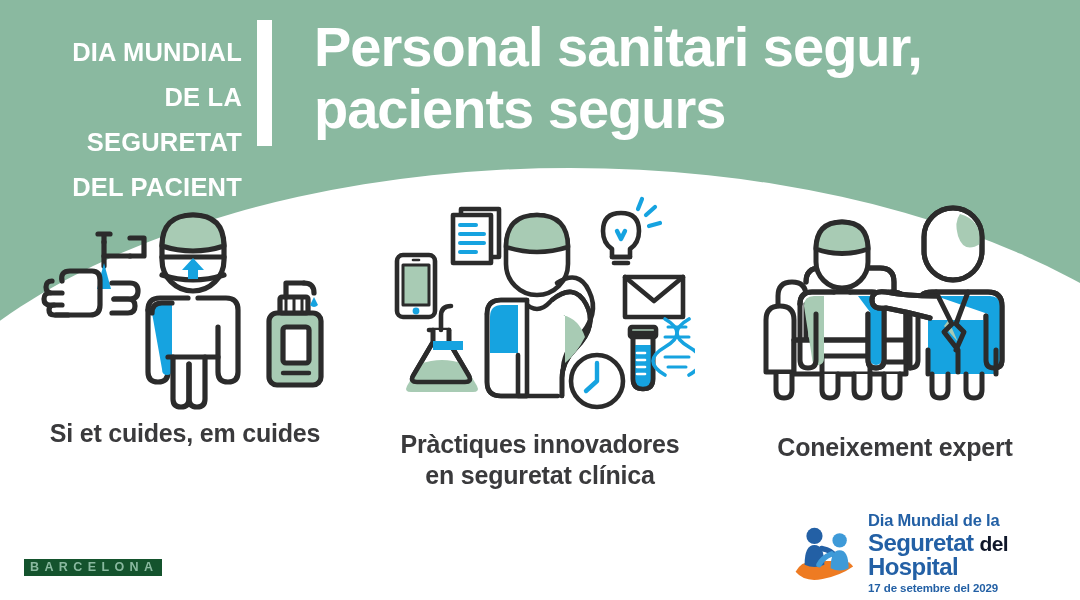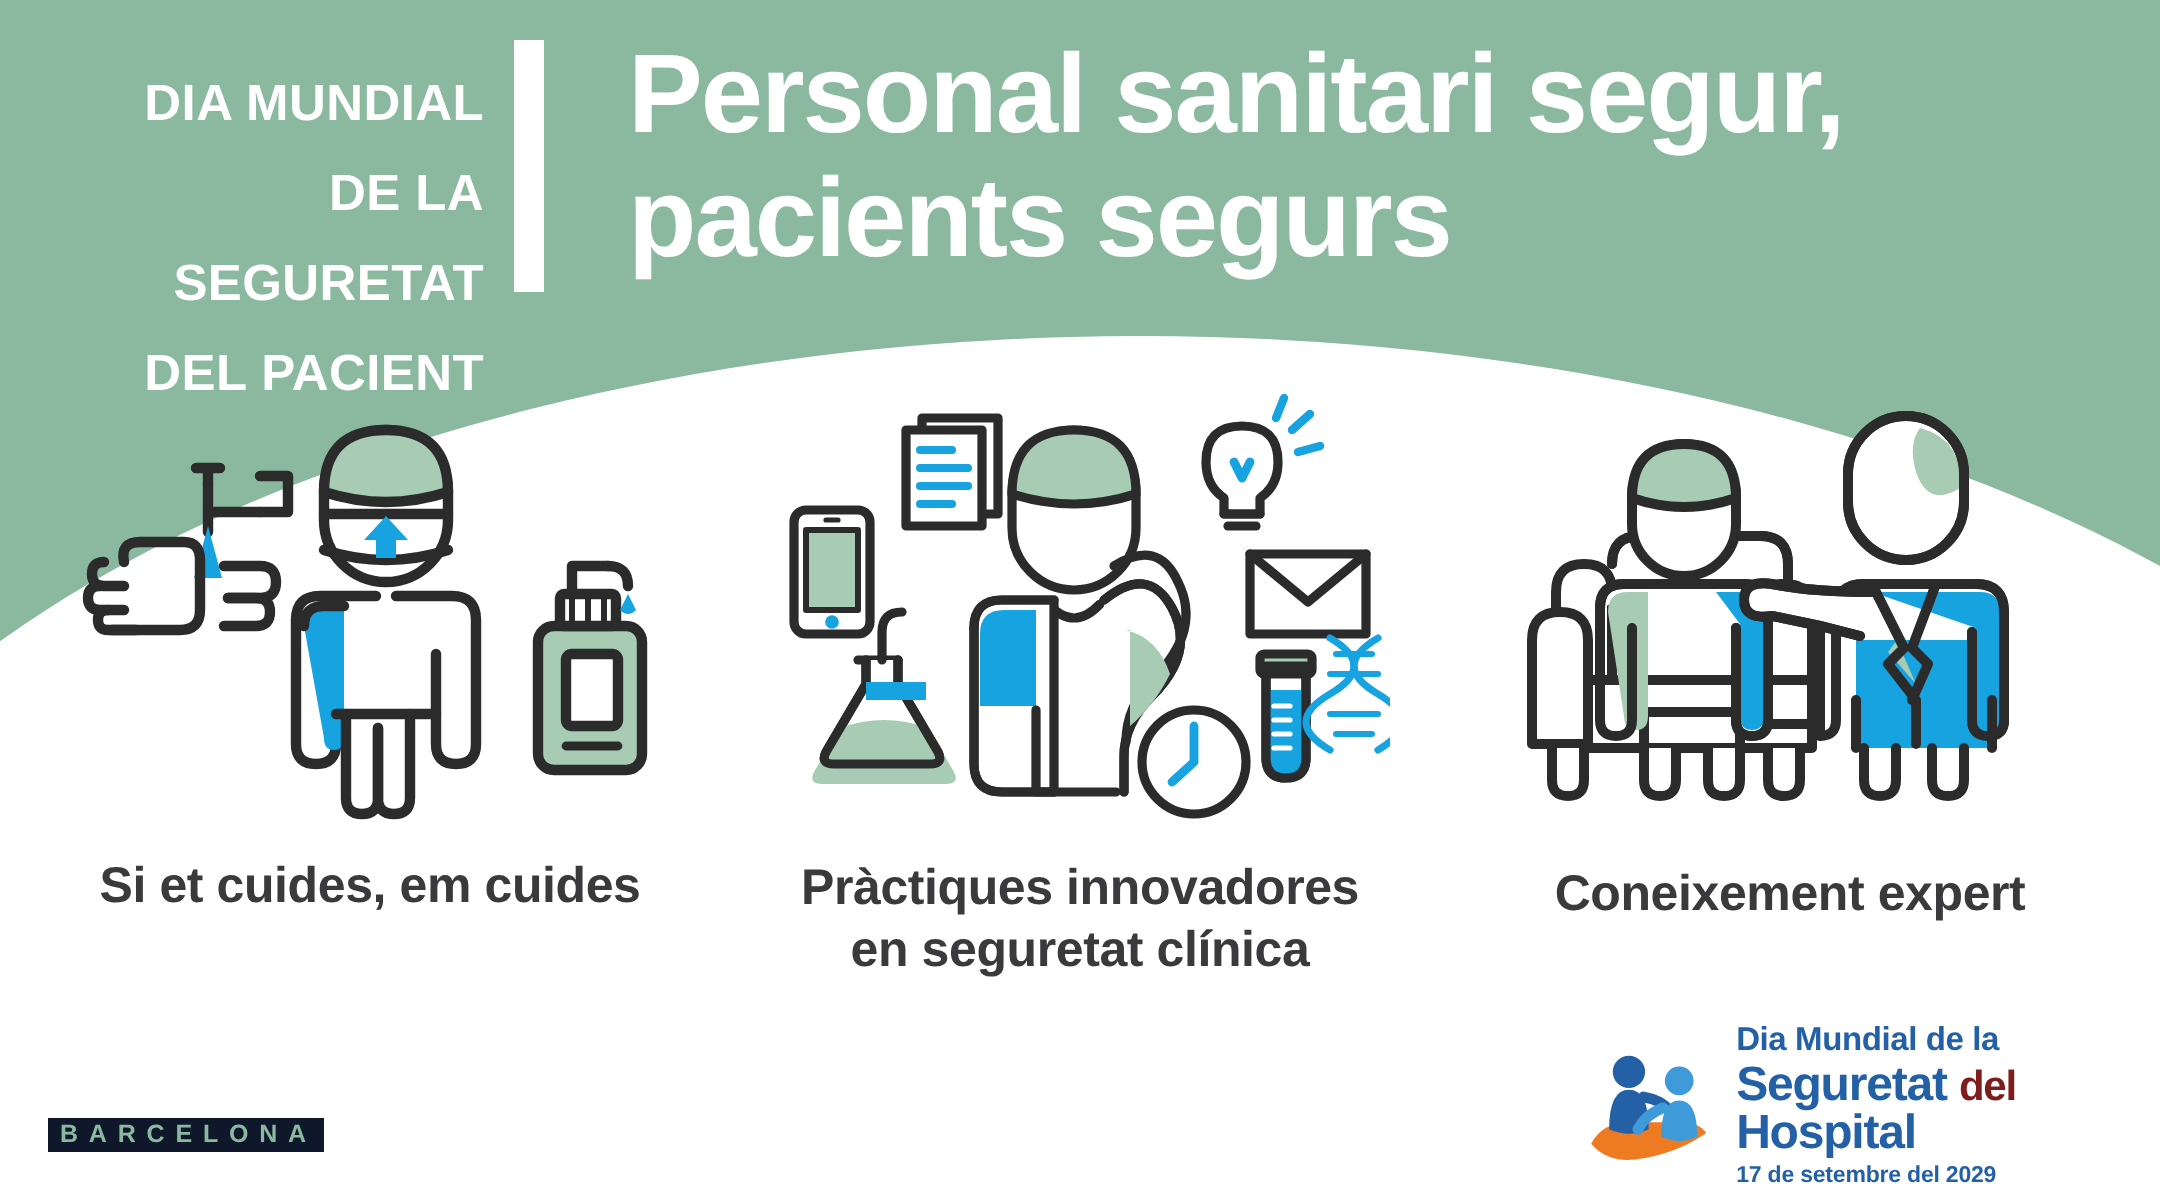"Si et cuides, em cuides" #panel-1 .caption { margin-top: 18px -> 8px }
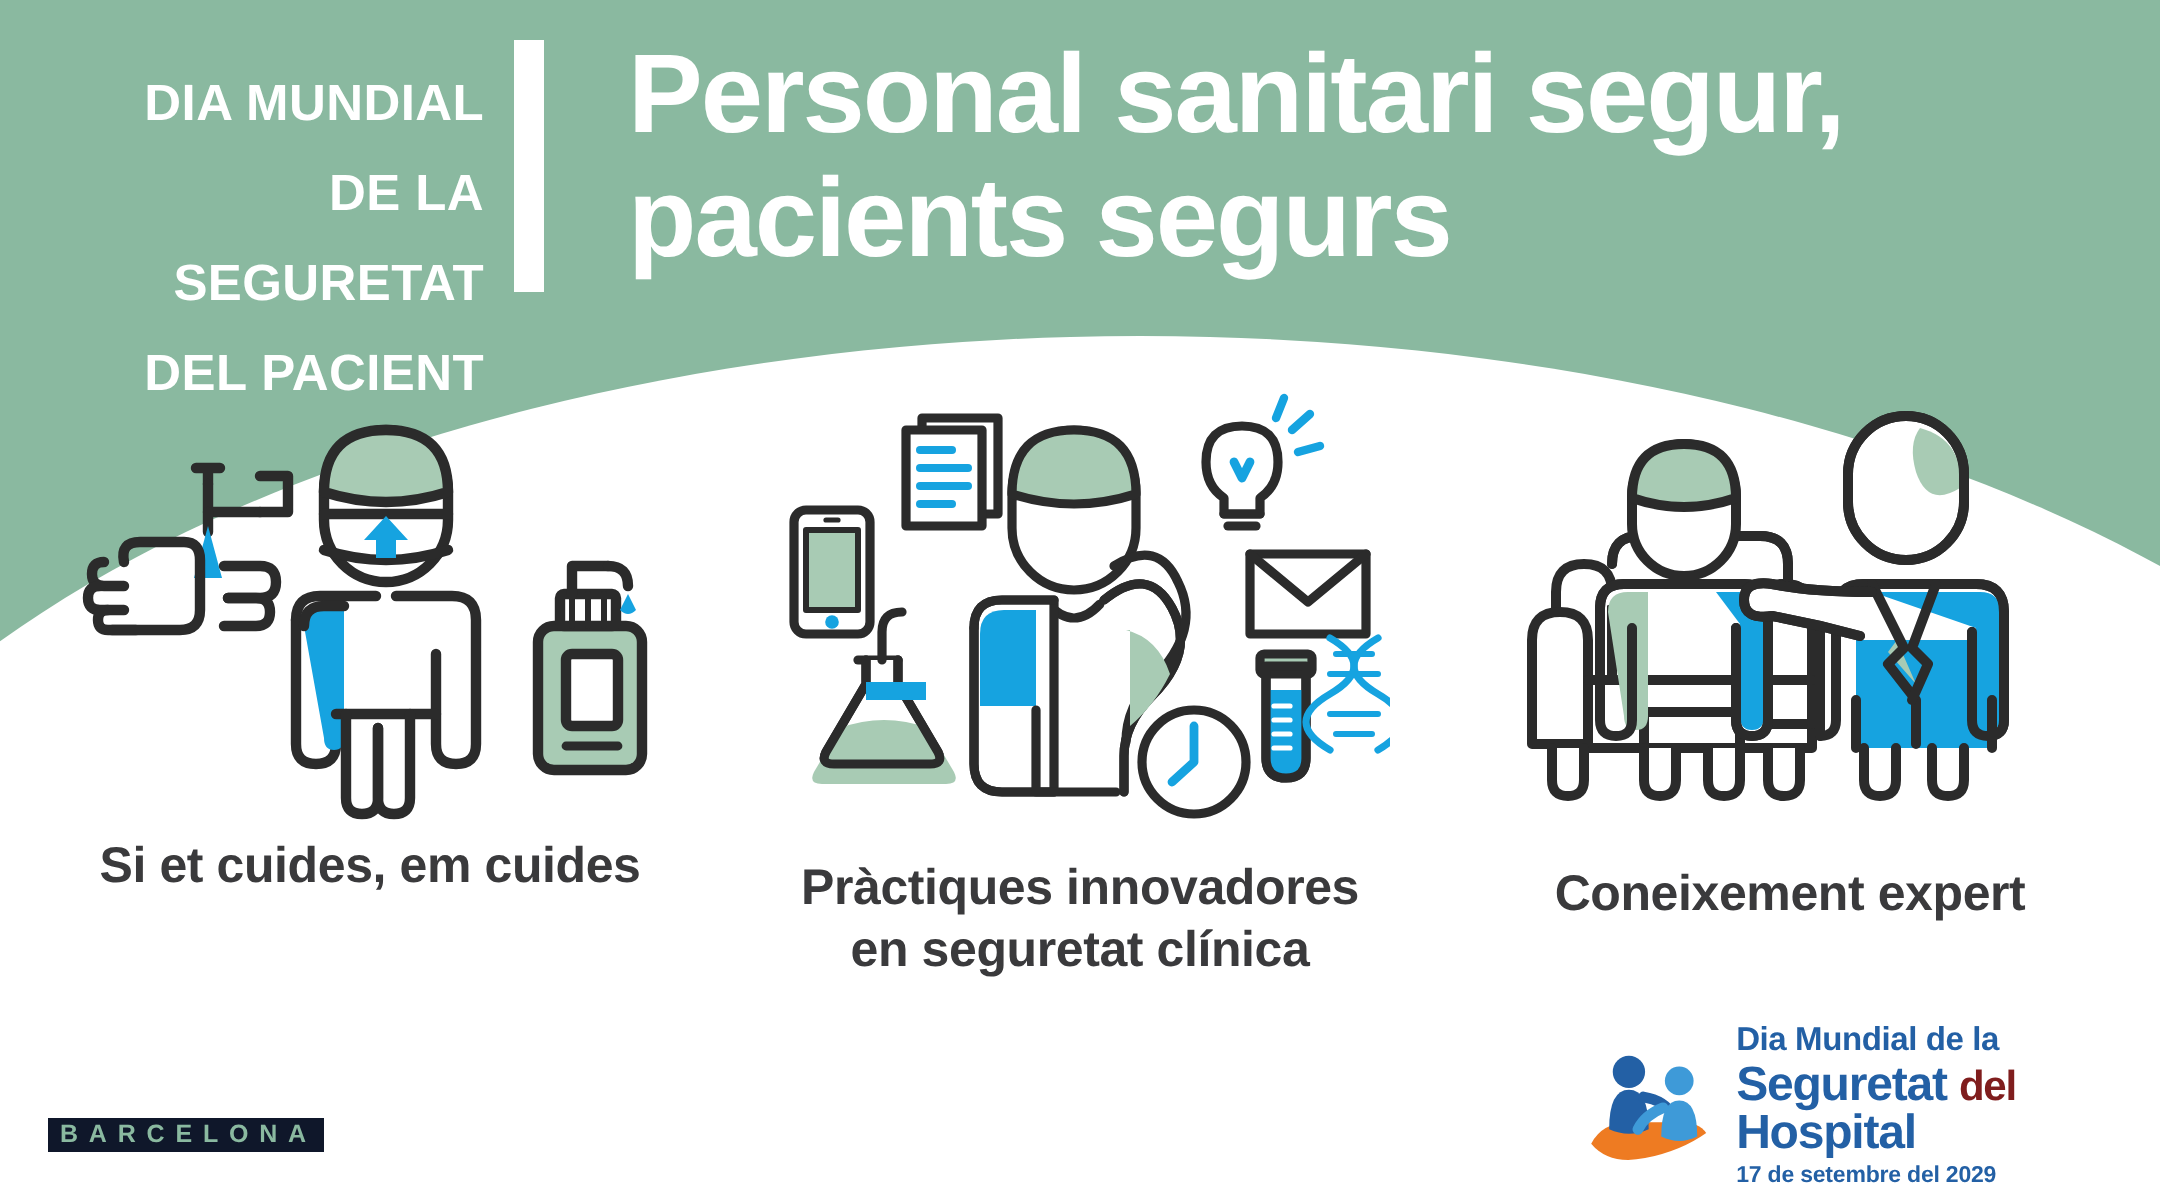"del" .wpsd-l2 .light { color: #7f1d1d -> #0f172a }
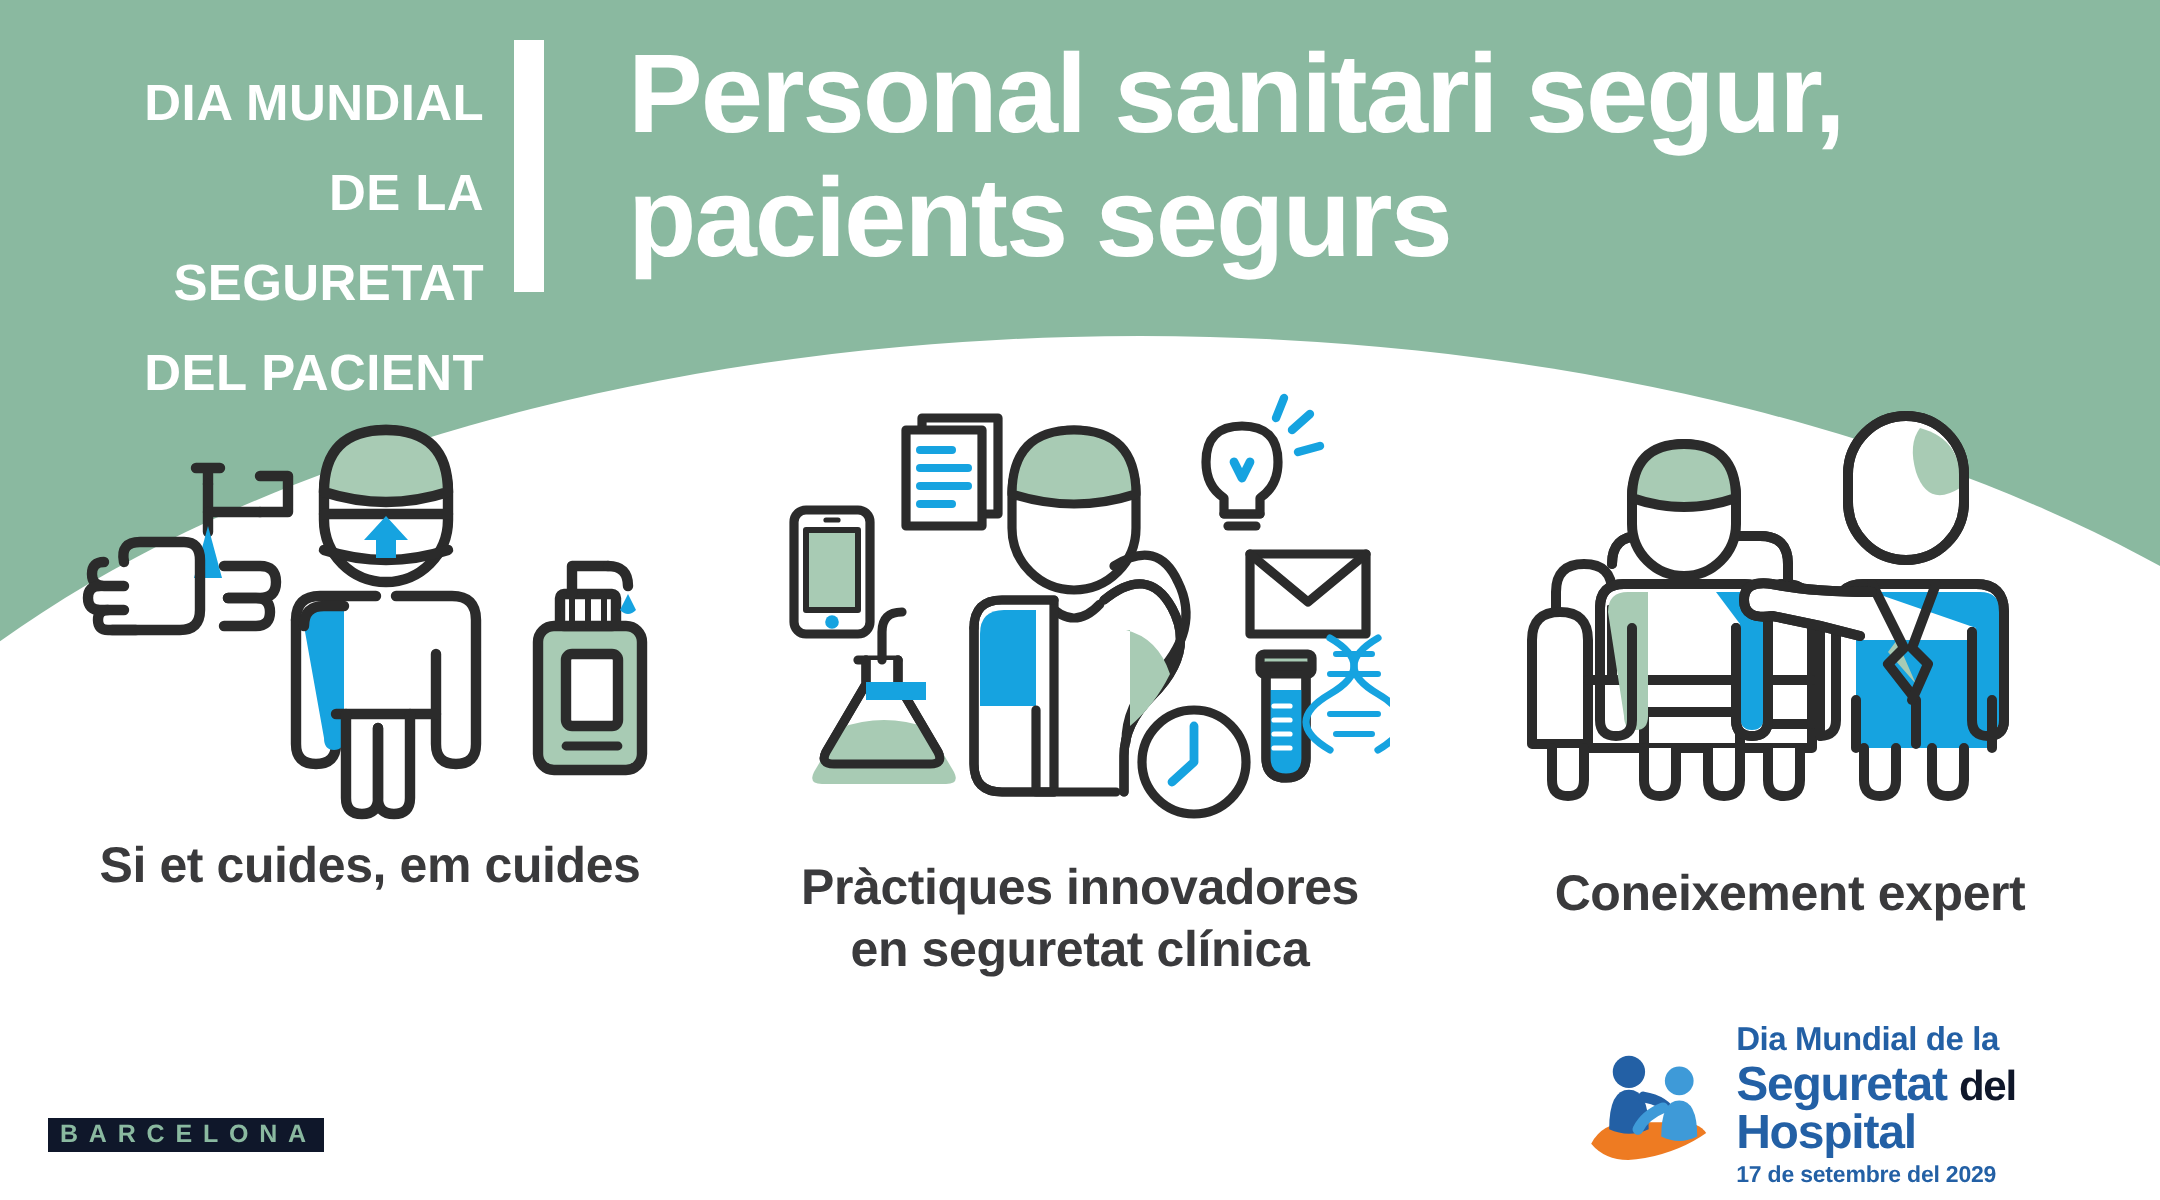"BARCELONA" #clinic-bcn { background: #0f172a -> #14532d }
